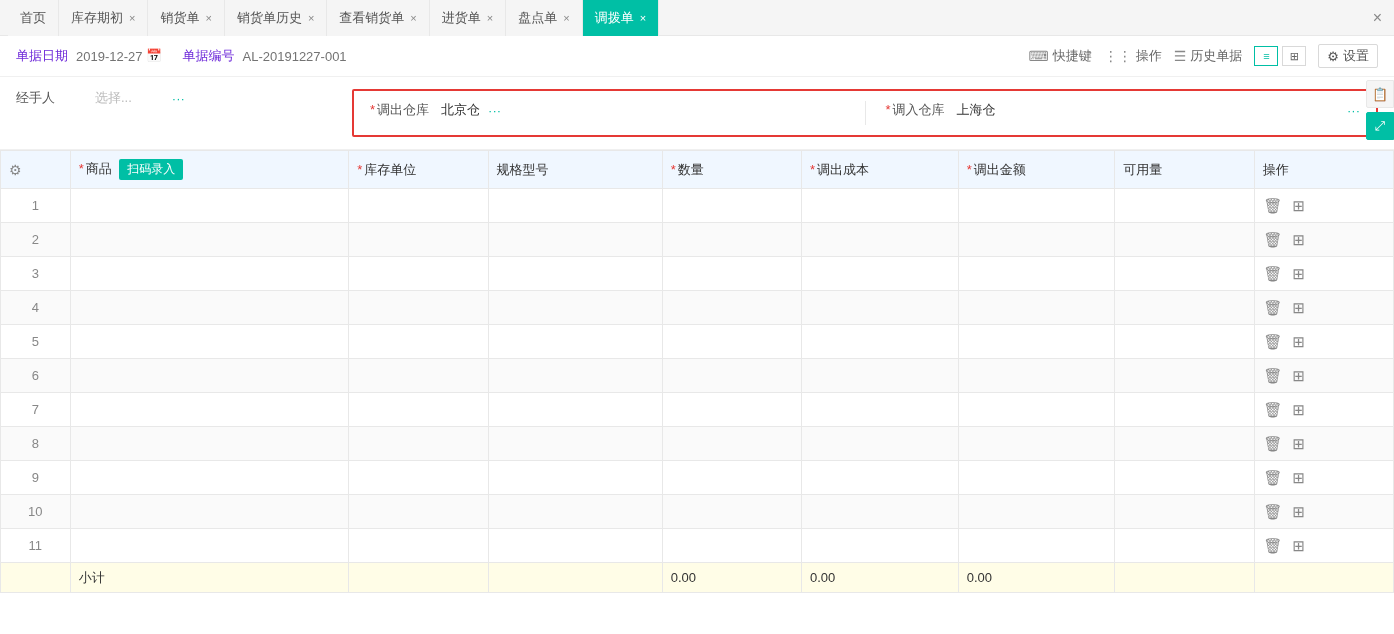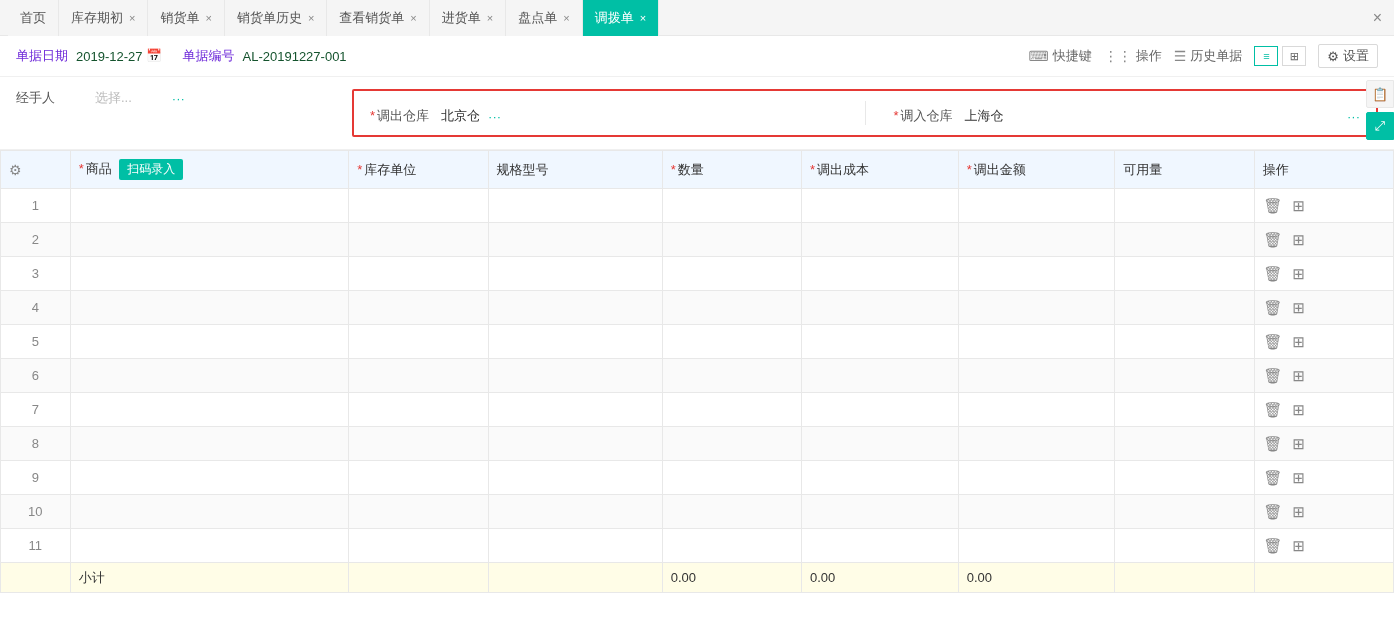"2019-12-27" .toolbar-value { color: #14532d -> #737373 }
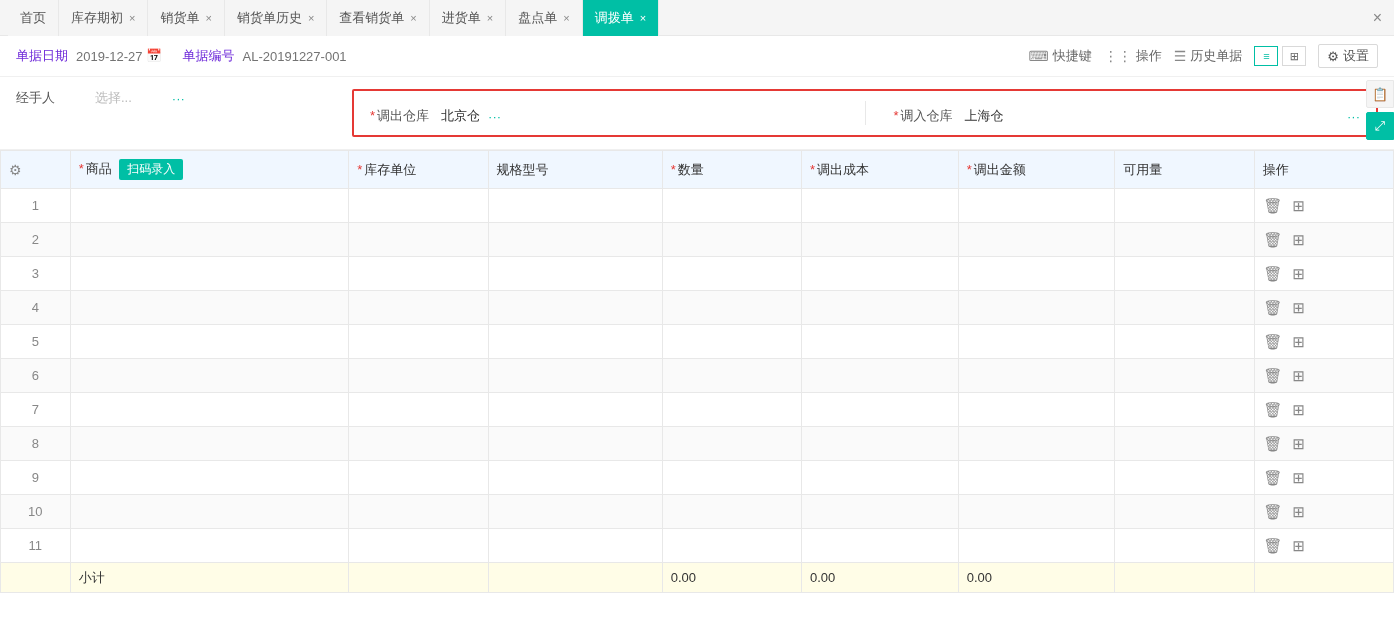"* 调出仓库" .form-right { align-items: flex-end -> flex-start; gap: 8px -> 0 }
